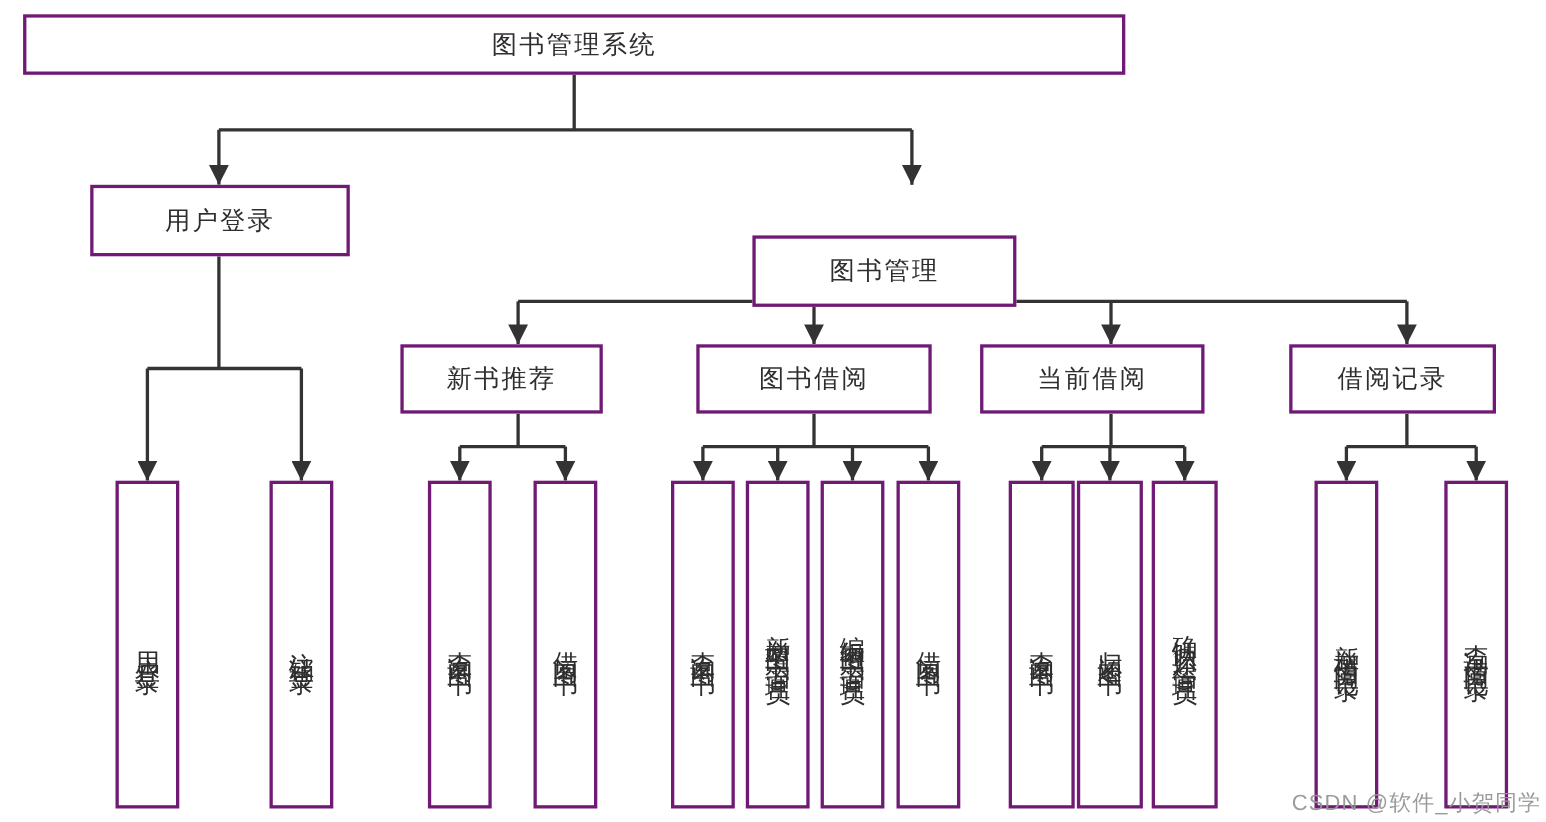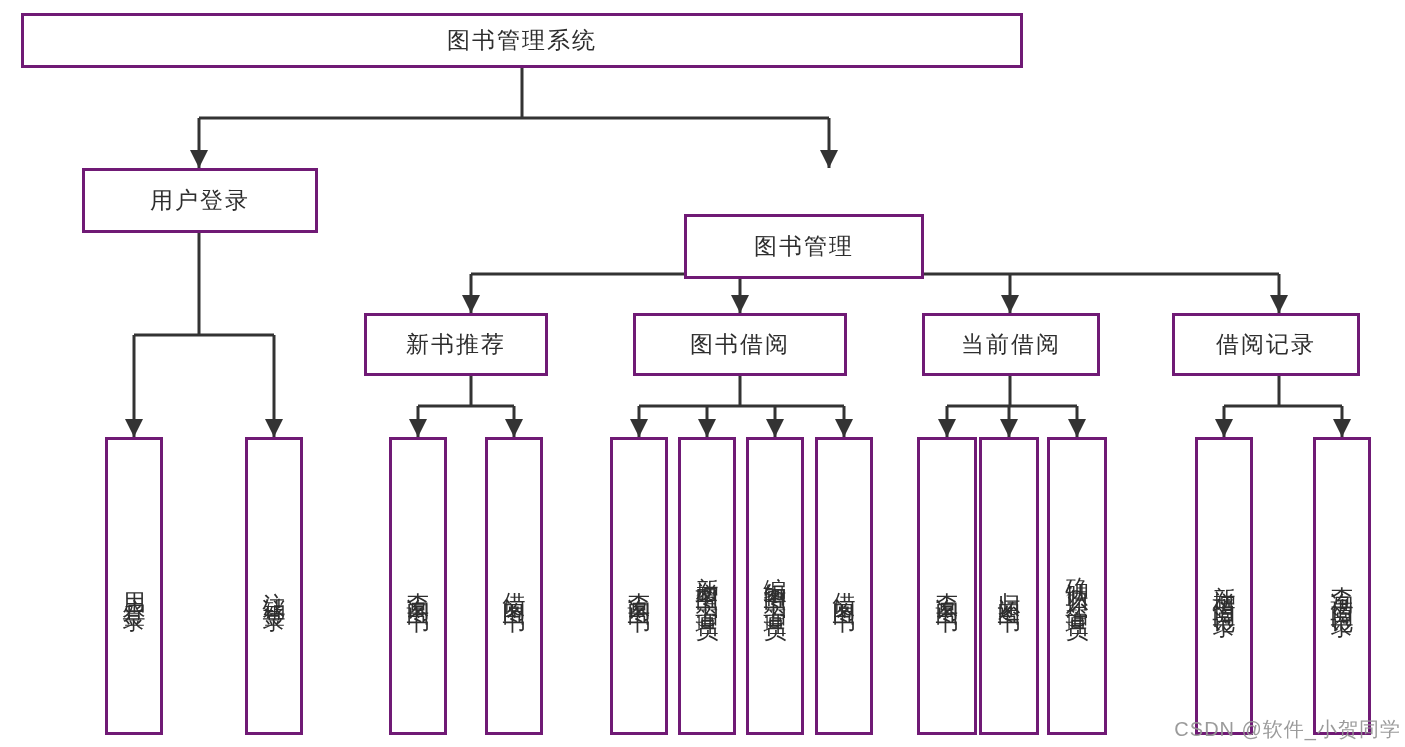"当前借阅" div.node { left: 922px -> 891px; width: 178px -> 204px }
